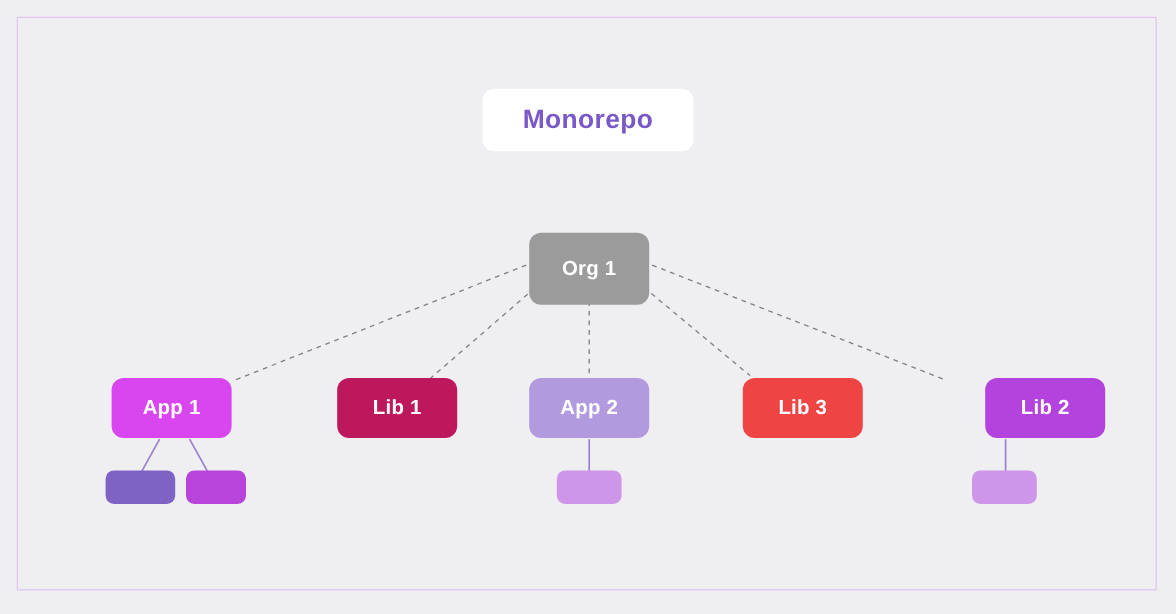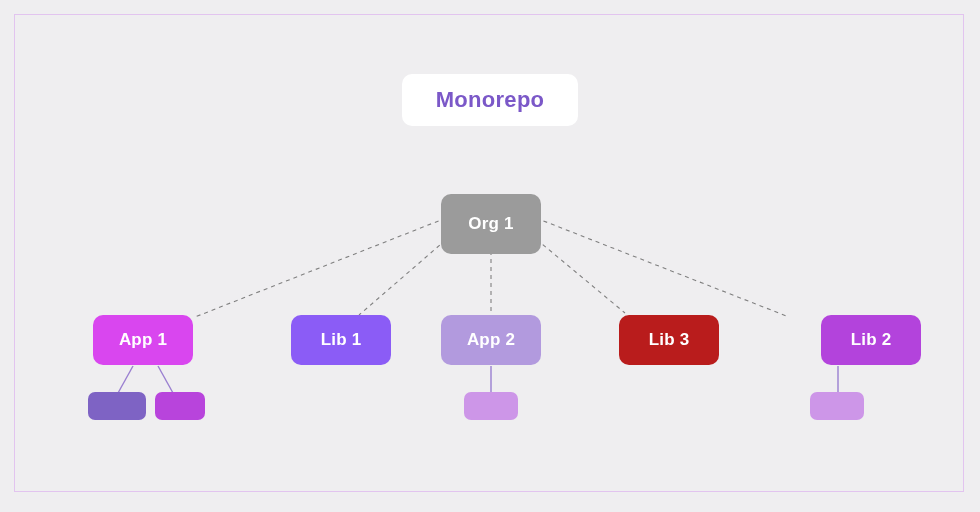"Lib 1" #lib1 { background: #8b5cf6 -> #be185d; left: 291px -> 281px }
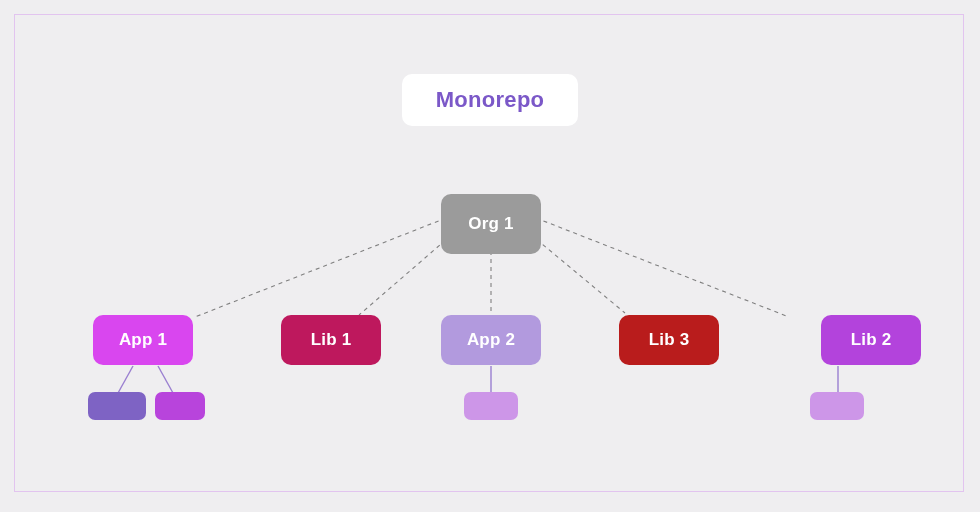"Lib 3" #lib3 { background: #b91c1c -> #ef4444 }
